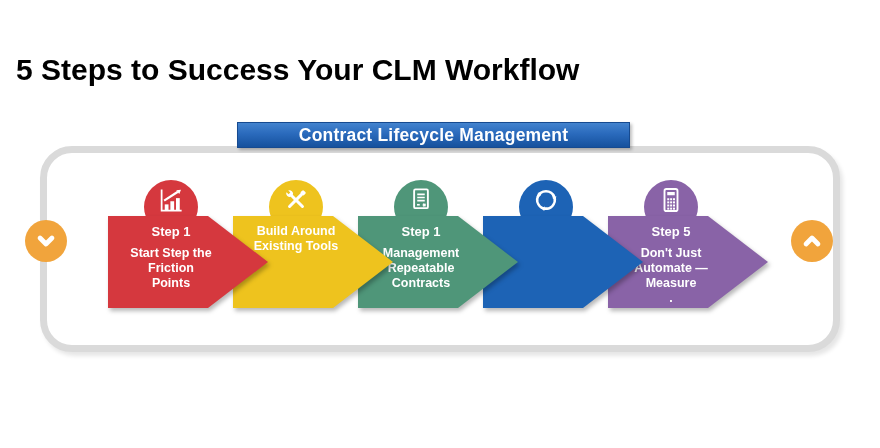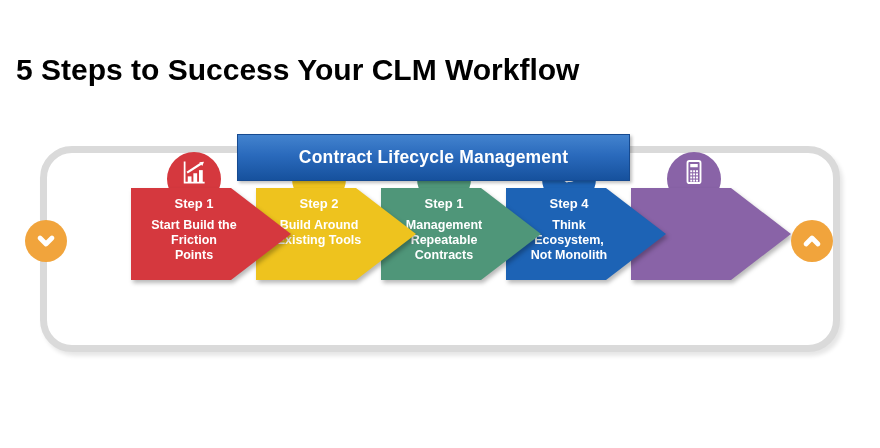"Contract Lifecycle Management" .banner { height: 47px -> 26px; top: 134px -> 122px }
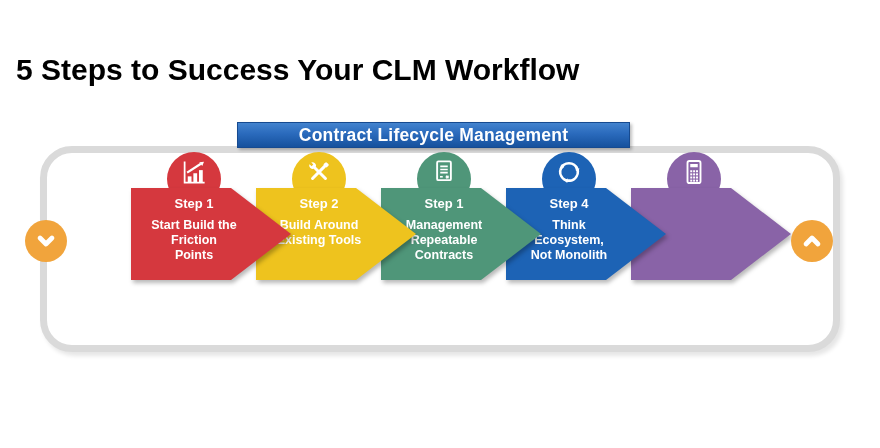"Step 1" .step { margin-left: 23px -> none; top: 152px -> 180px }
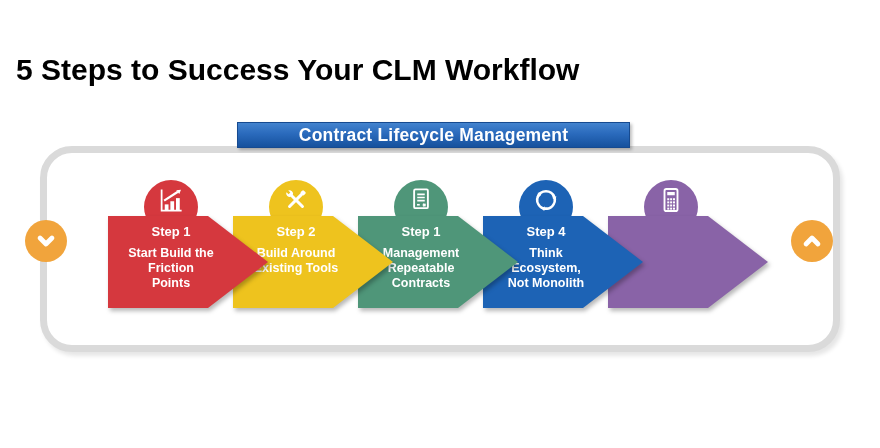"Step 2" div.step-label { html: <div>Step 2</div> -> none }
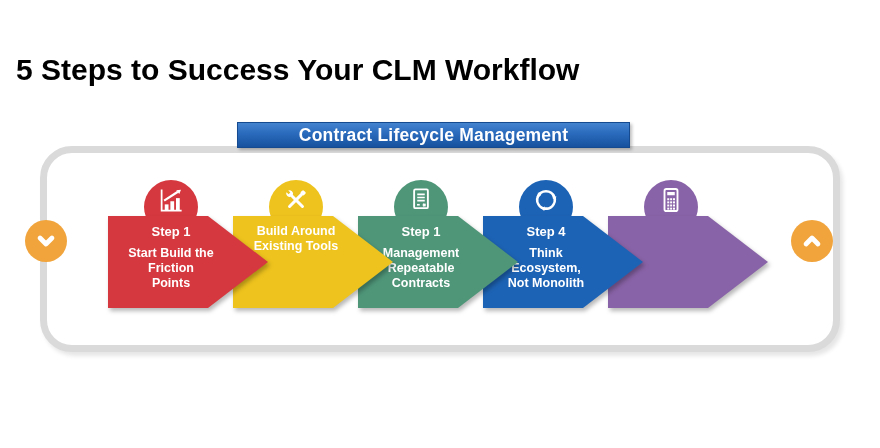"Step 4" div.step-text { html: <div> <div>Step 4</div> <div>Think Ecosystem, Not Monolith</div> </div> -> none }
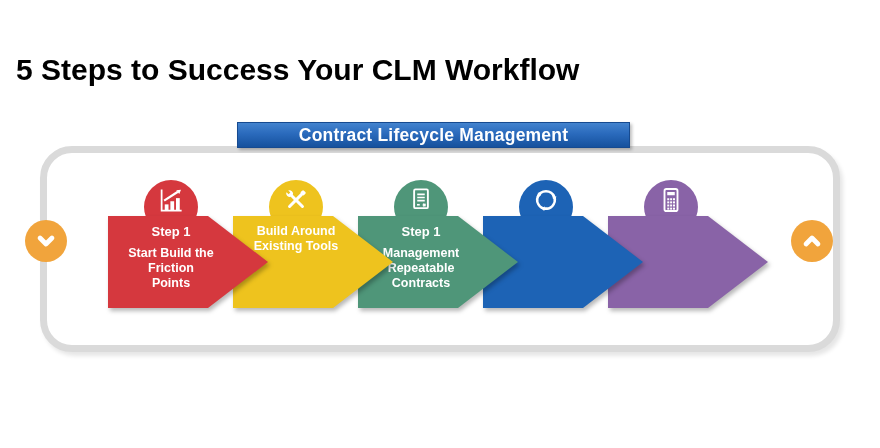"Step 5" div.step-text { html: none -> <div> <div>Step 5</div> <div>Don't Just Automate — Measure .</div> </div> }
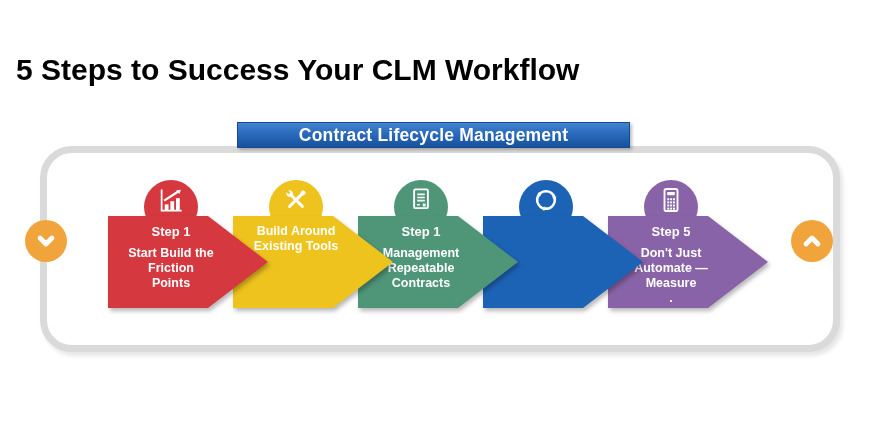"Start Build the" div.step-desc { text: Build -> Step }
